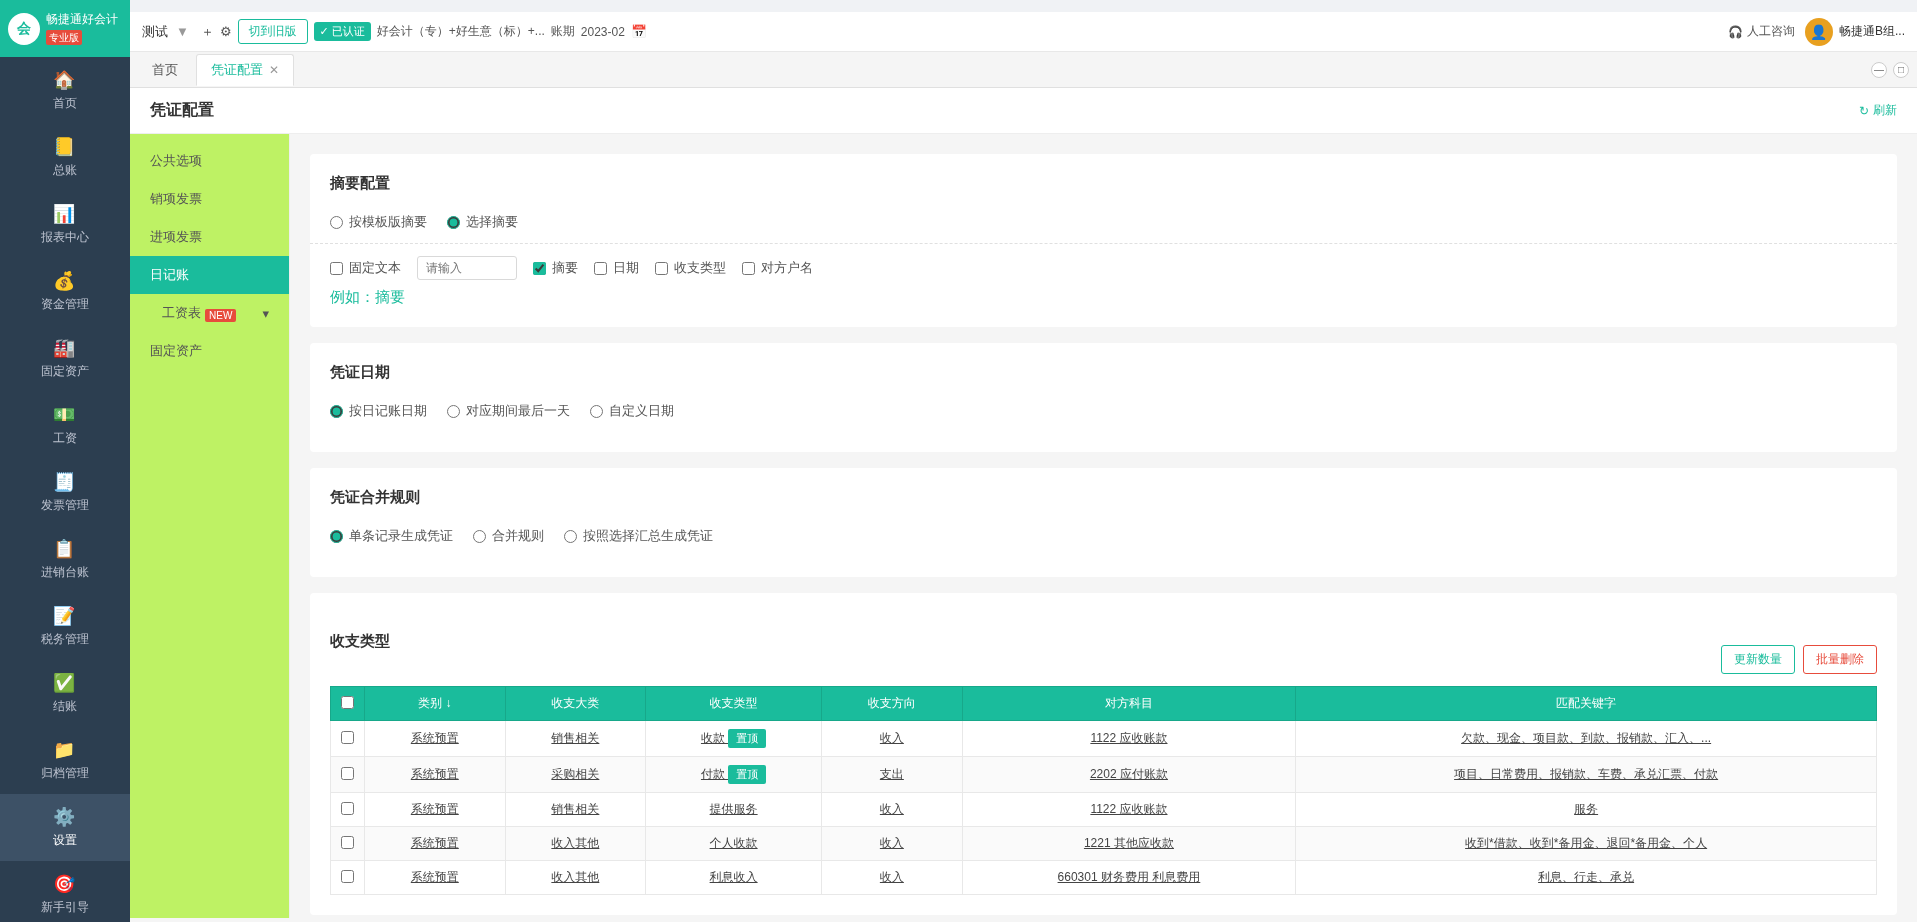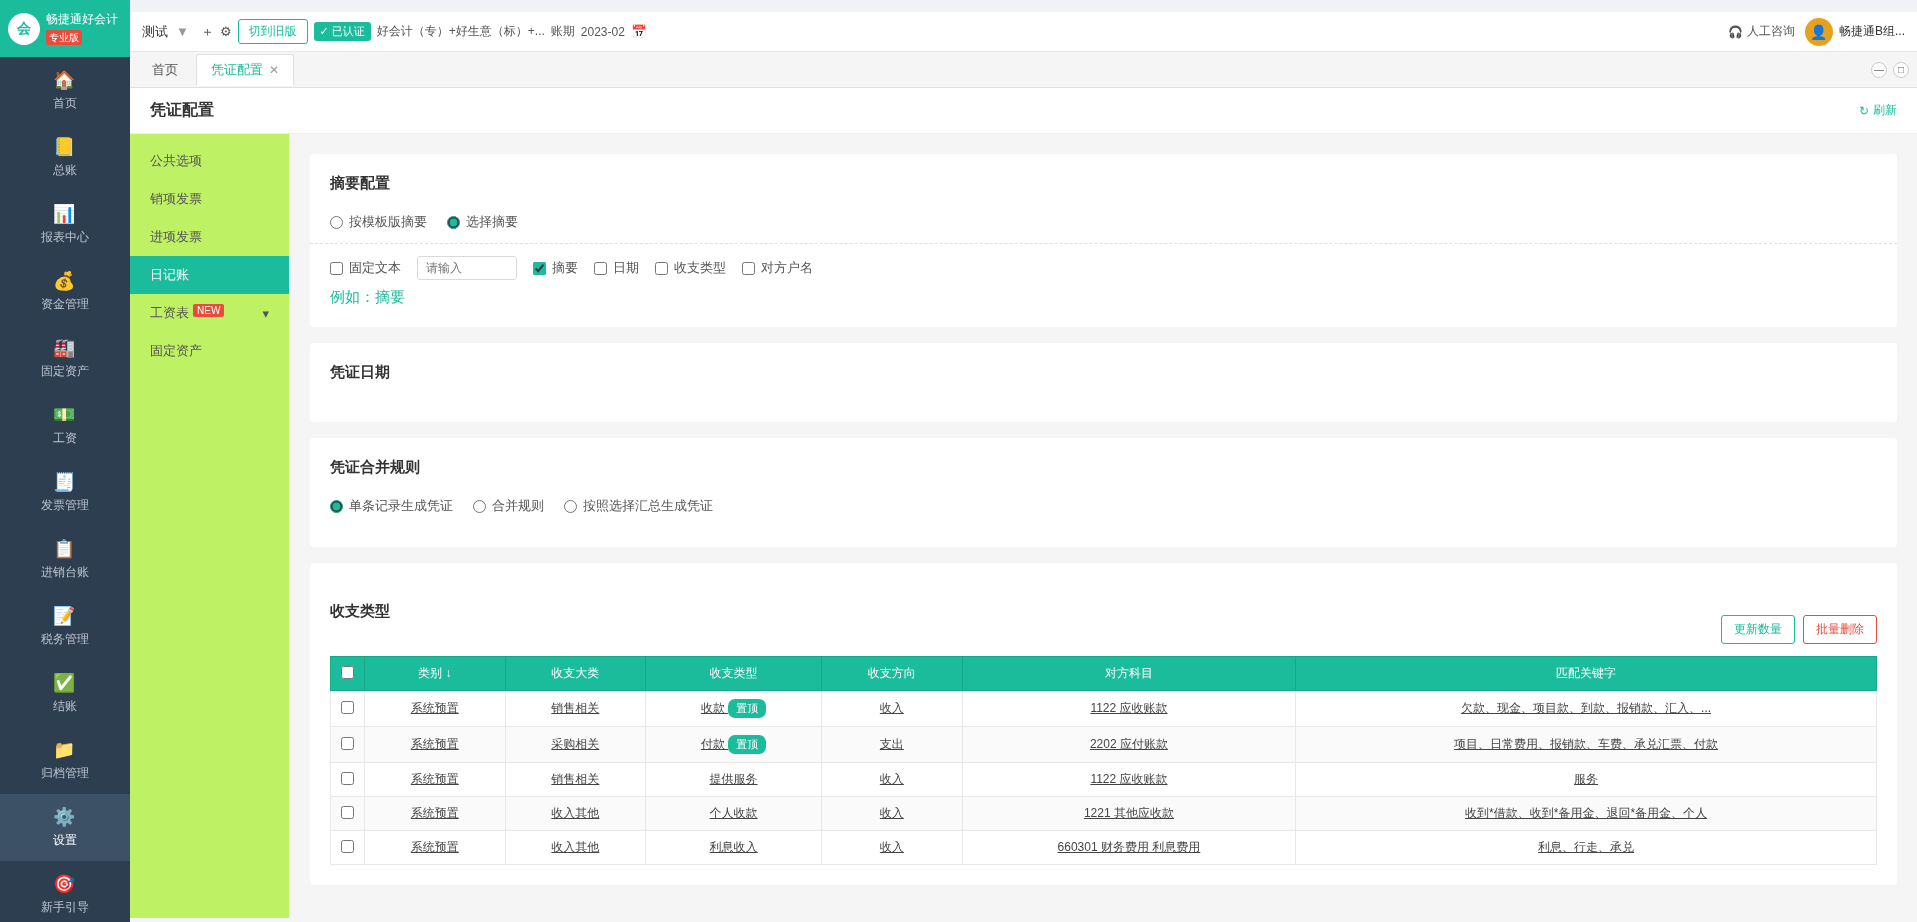"工资表" span { align-items: flex-start -> flex-end; margin-left: none -> 12px }
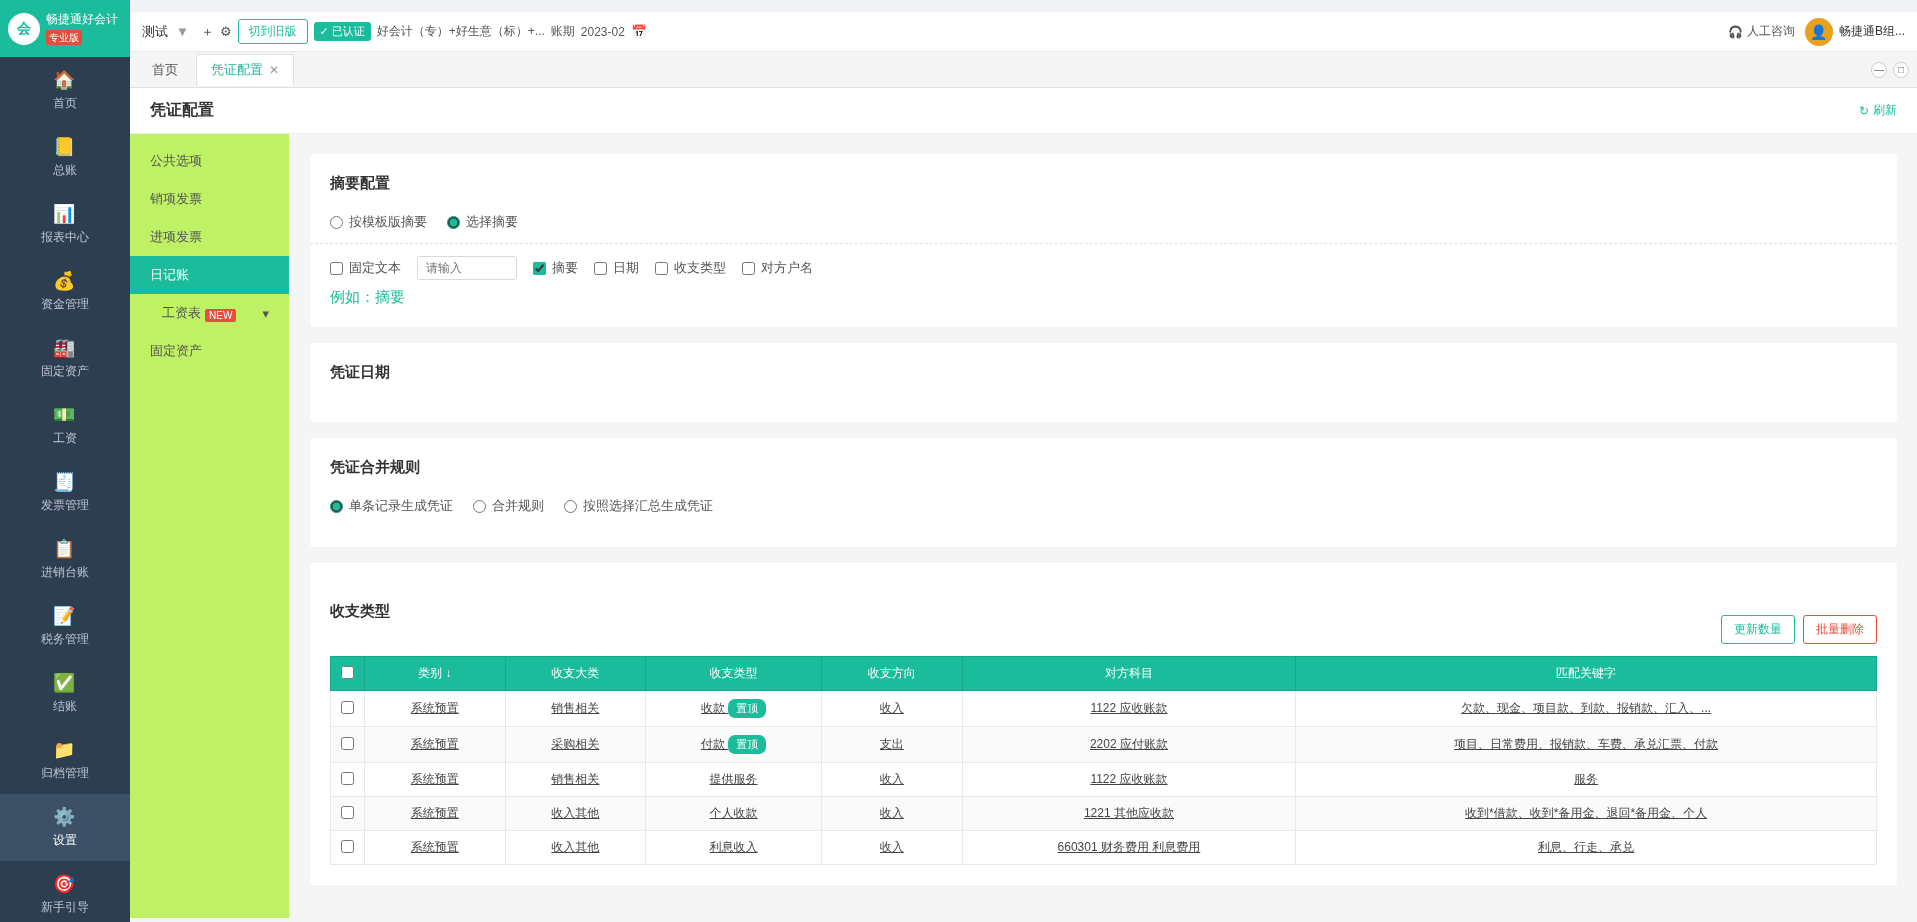"按日记账日期" div.radio-group { html: none -> <div> <label> <input> <span>按日记账日期</span> </label> <label> <input> <span>对应期间最后一天</span> </label> <label> <input> <span>自定义日期</span> </label> </div> }
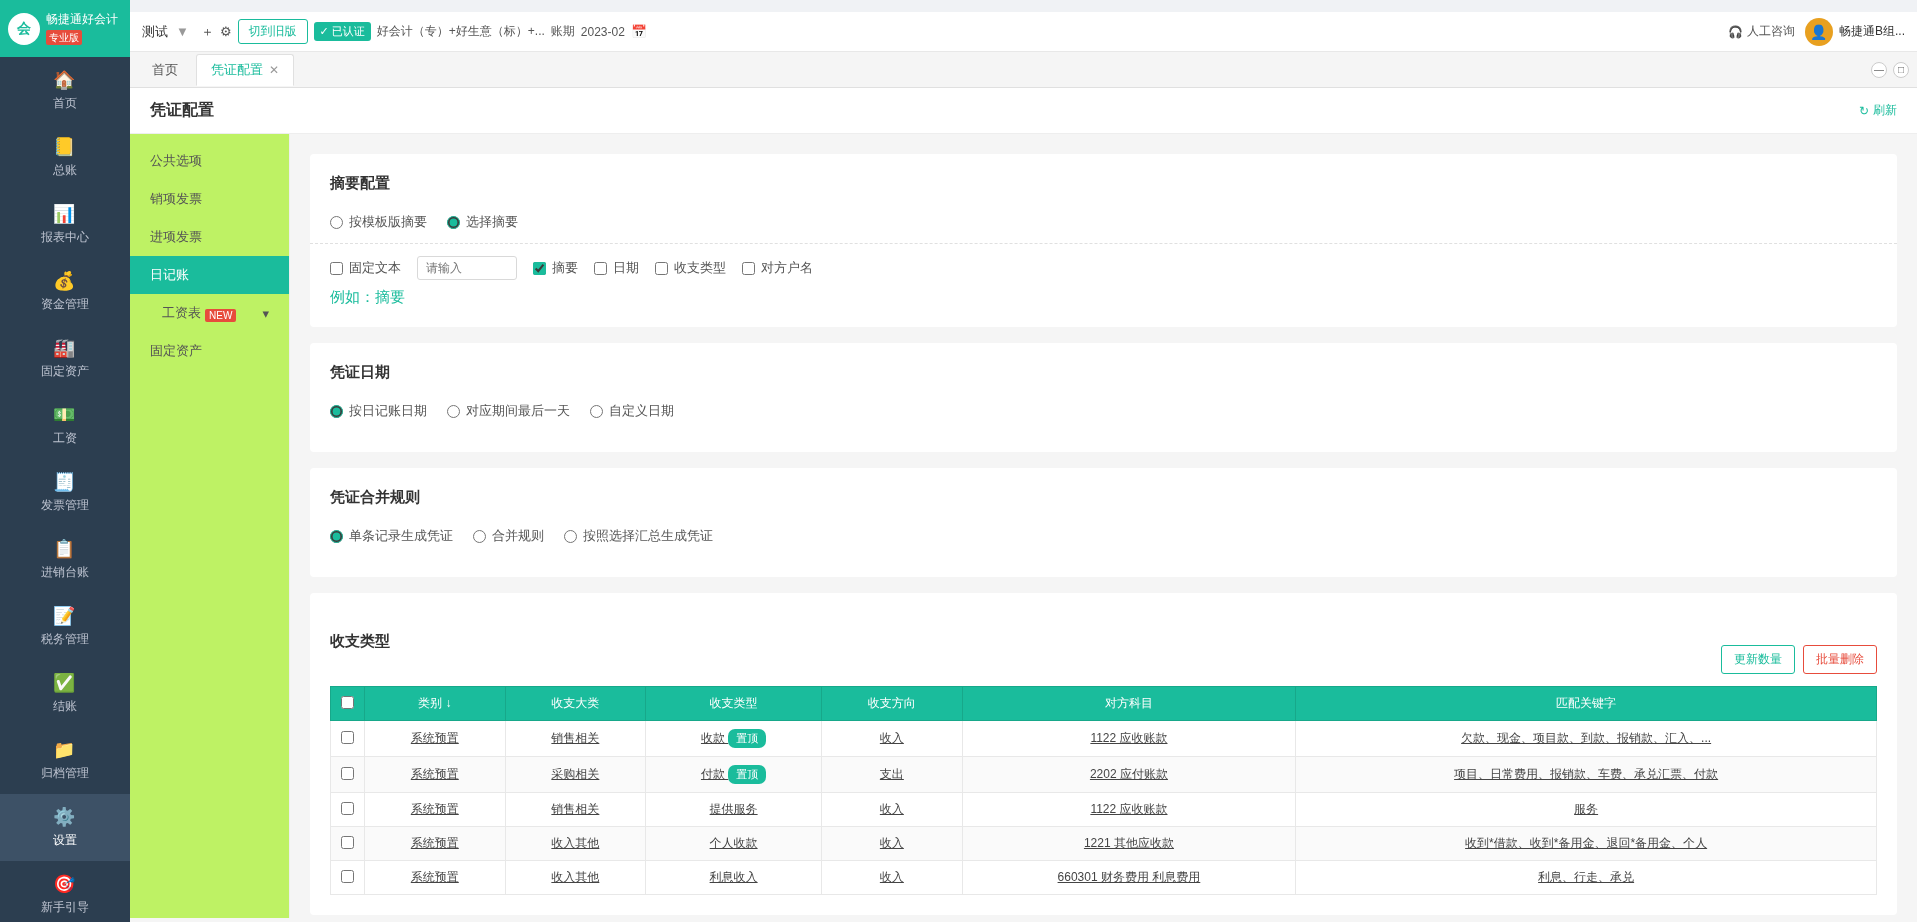"置顶" .tag-btn { border-radius: 7px -> 2px }
